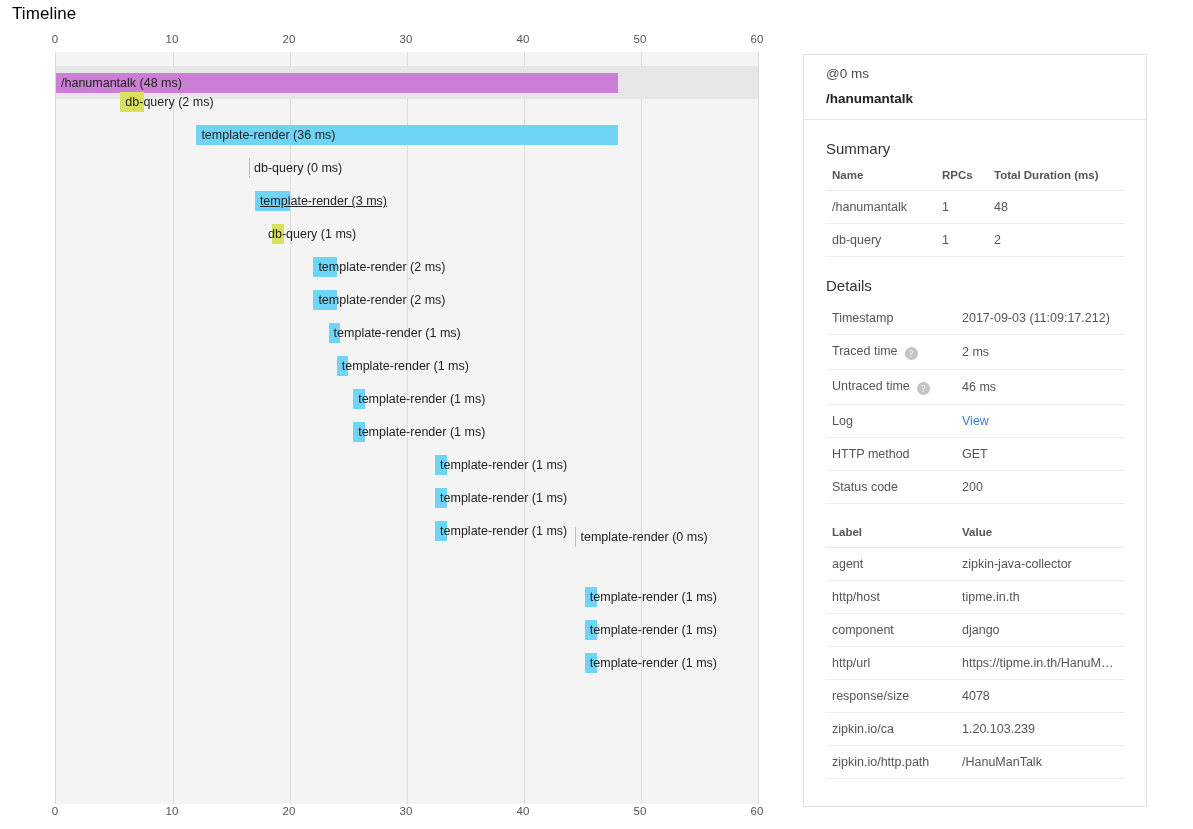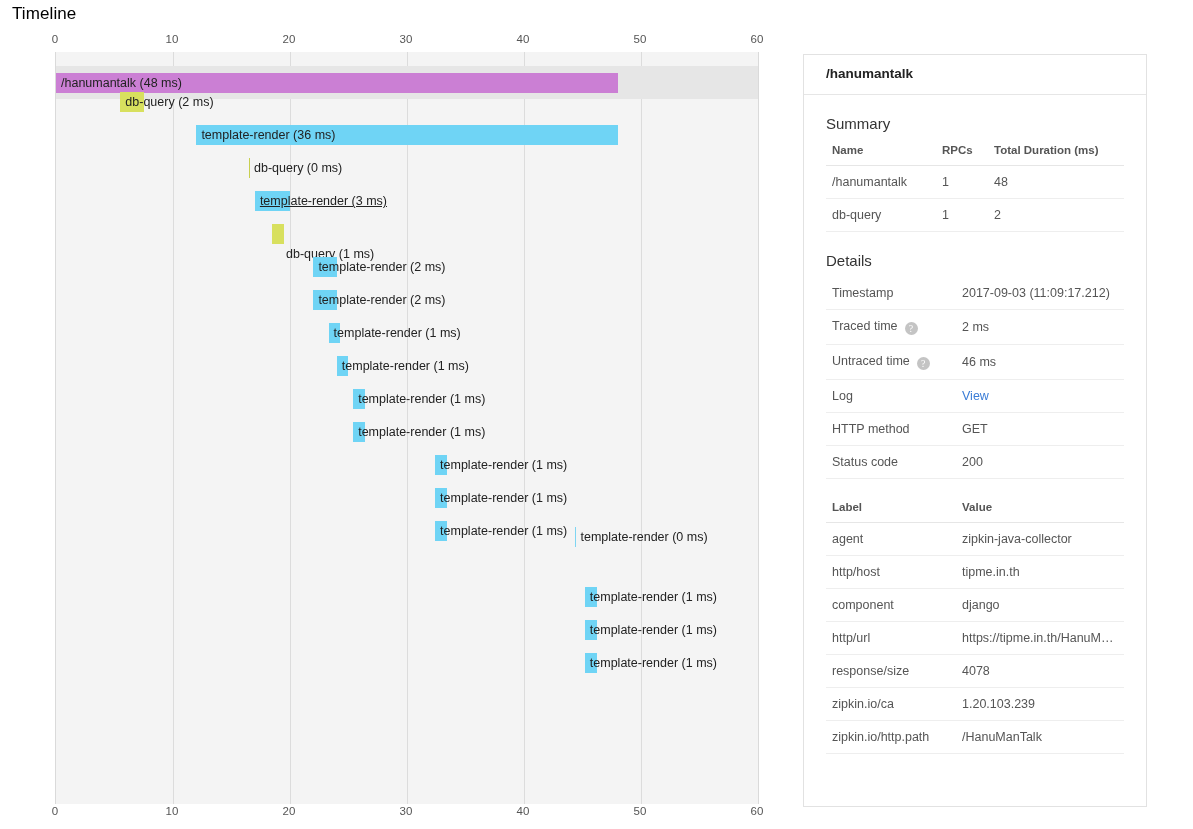"@0 ms" div { html: none -> <div>@0 ms</div> }
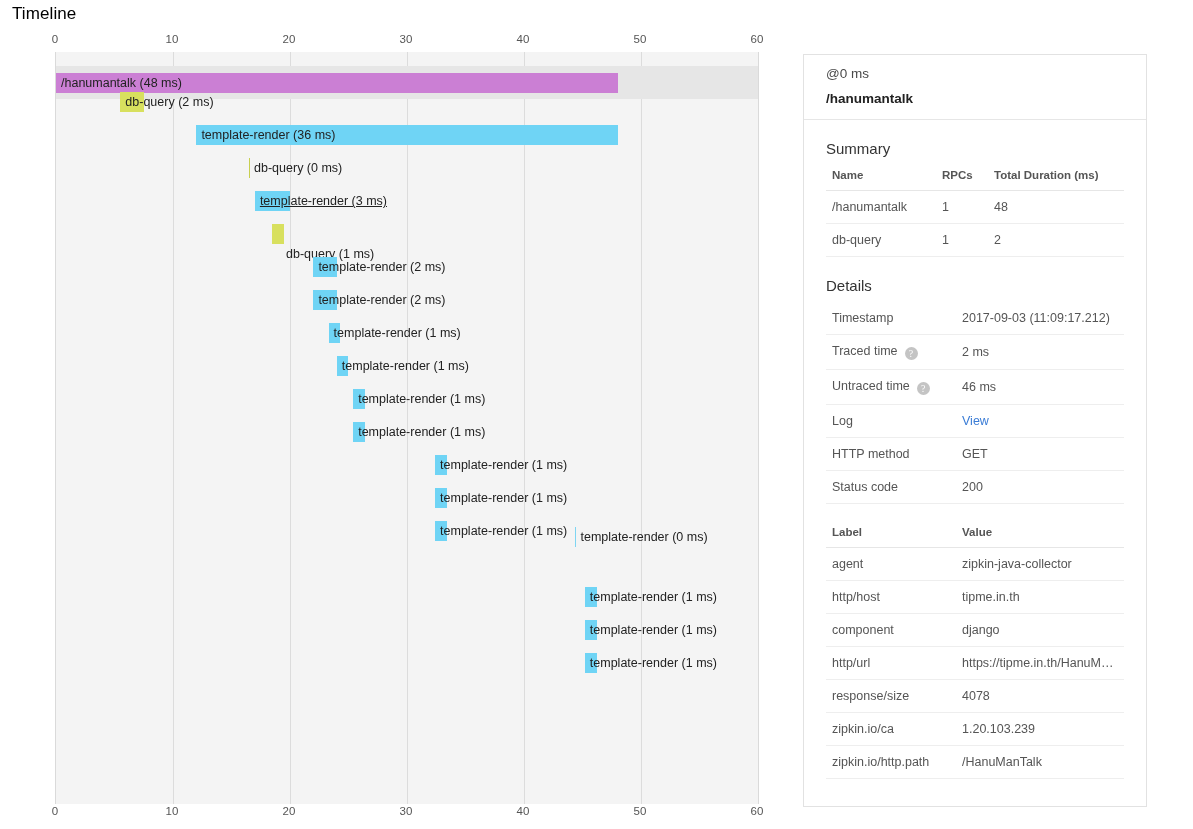"db-query (1 ms)" div.bar-label { left: 225px -> 207px; margin-top: 20px -> none }
